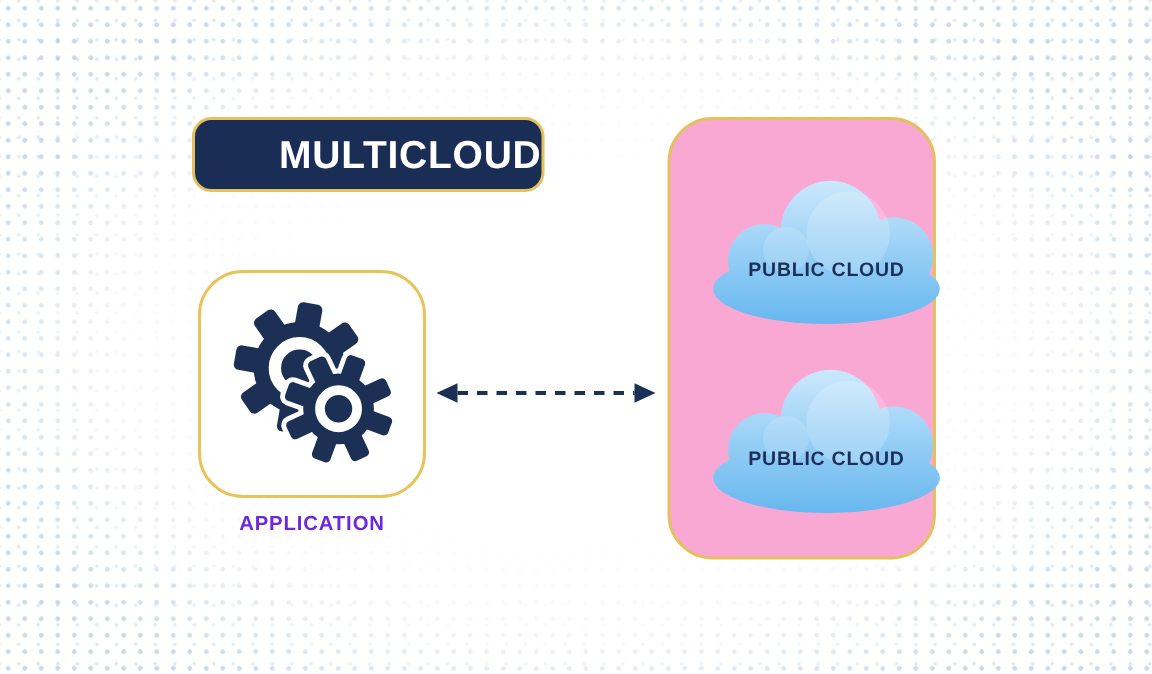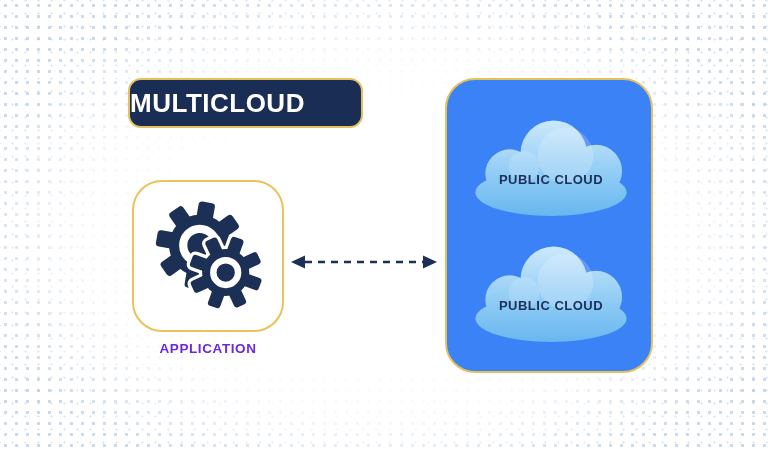"MULTICLOUD" .title-box { justify-content: flex-start -> flex-end }
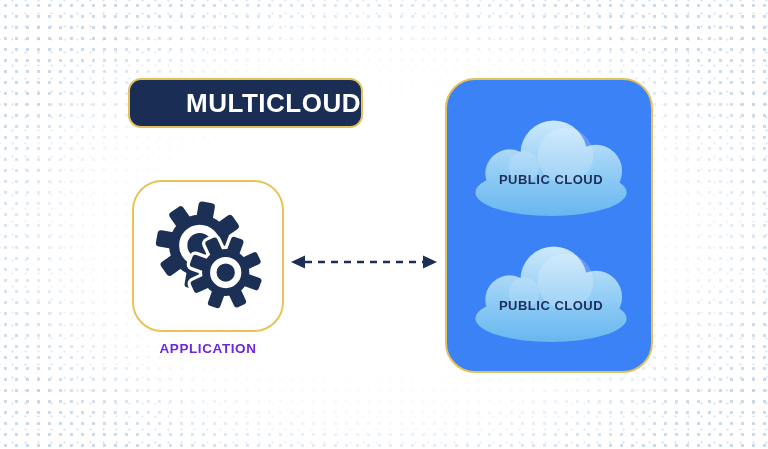"PUBLIC CLOUD" .cloud-panel { background: #3b82f6 -> #f9a8d4; width: 208px -> 179px }
